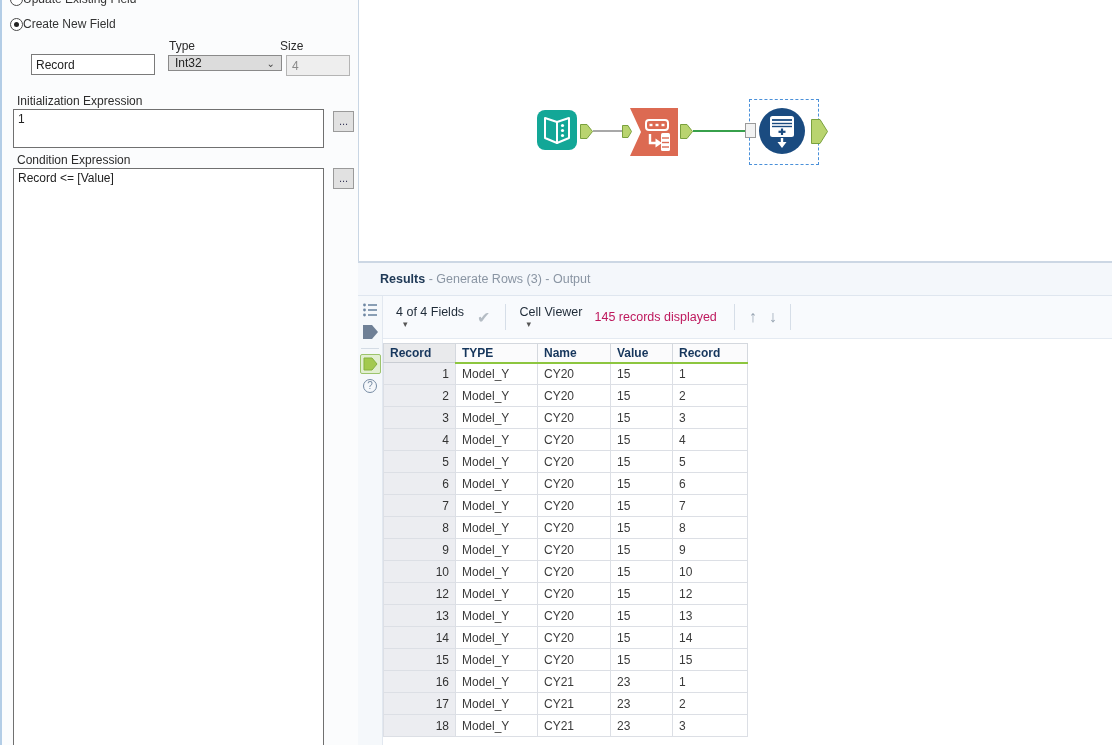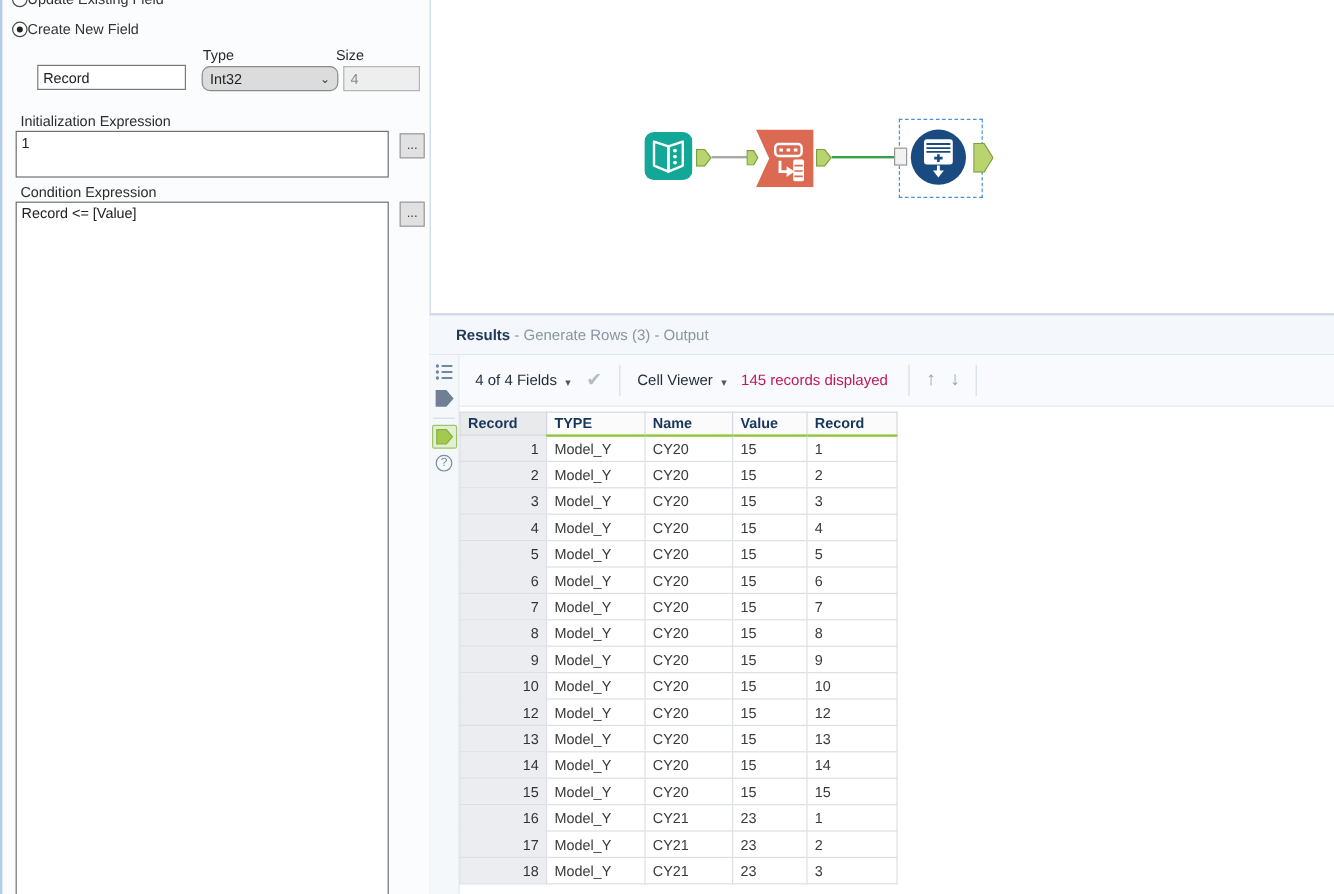"Int32" div.dropdown { border-radius: 7px -> none; height: 21px -> 16px }
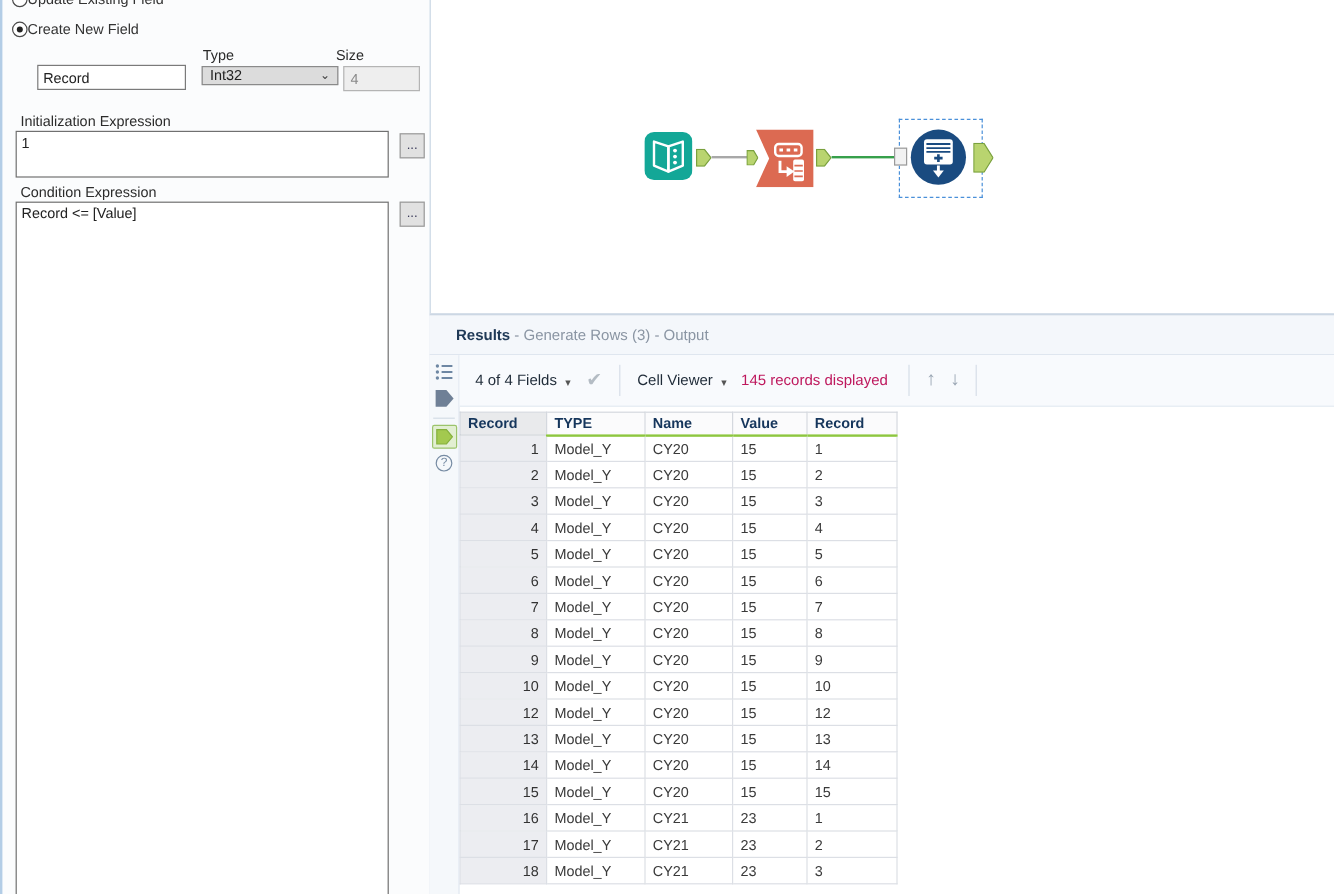"4 of 4 Fields" .tb-item { align-items: flex-end -> flex-start; flex-direction: none -> column }
